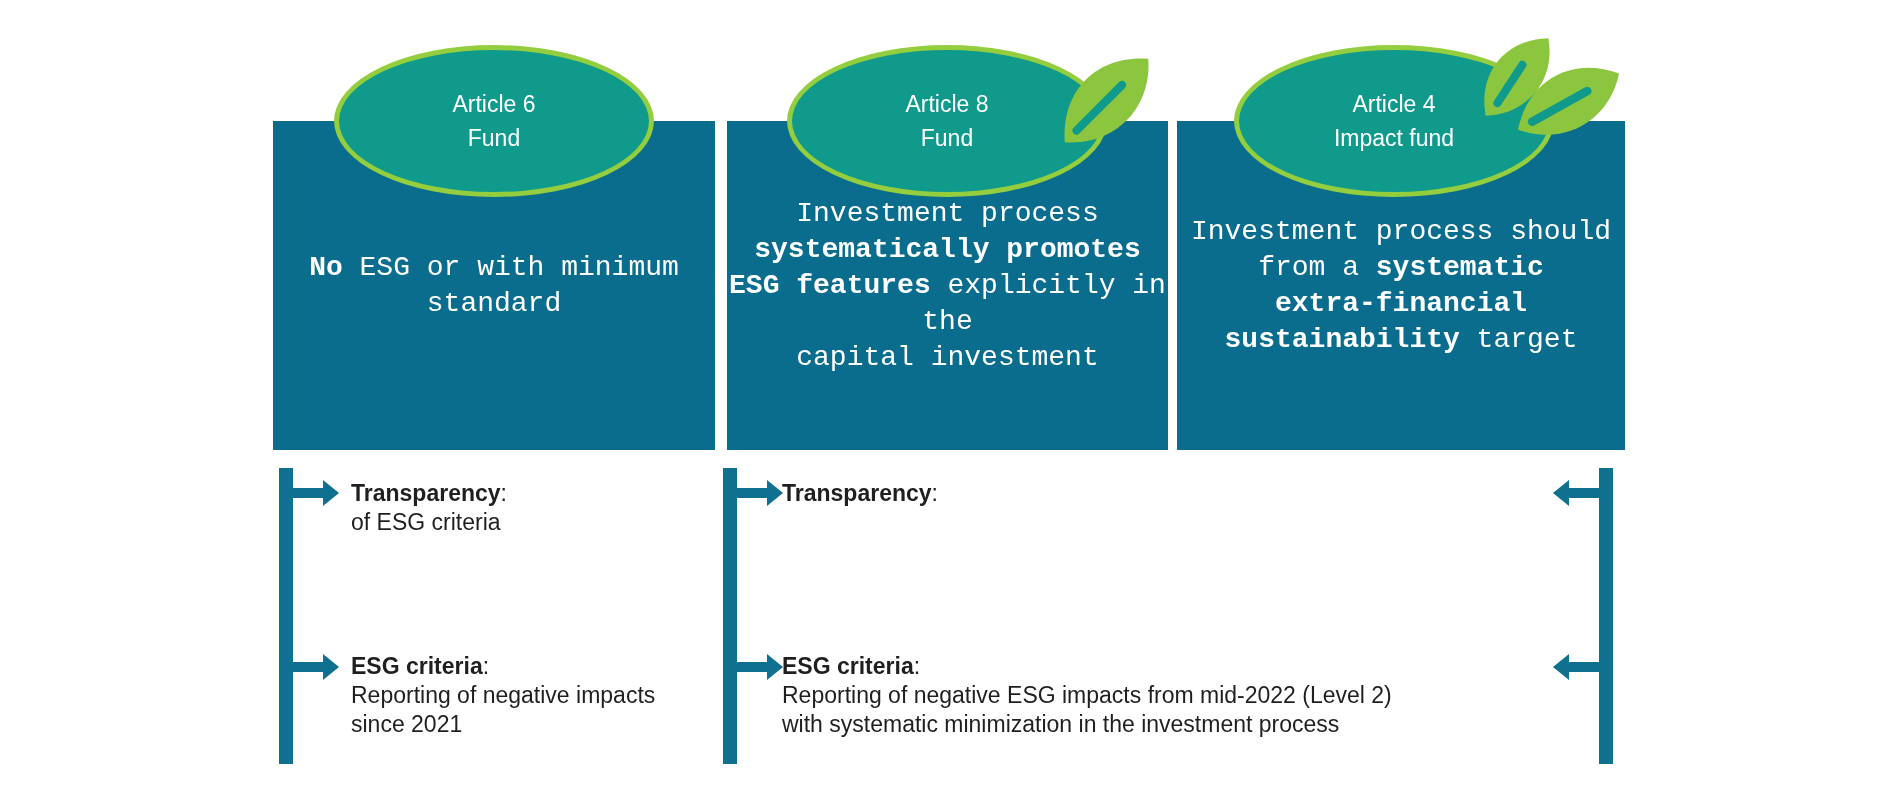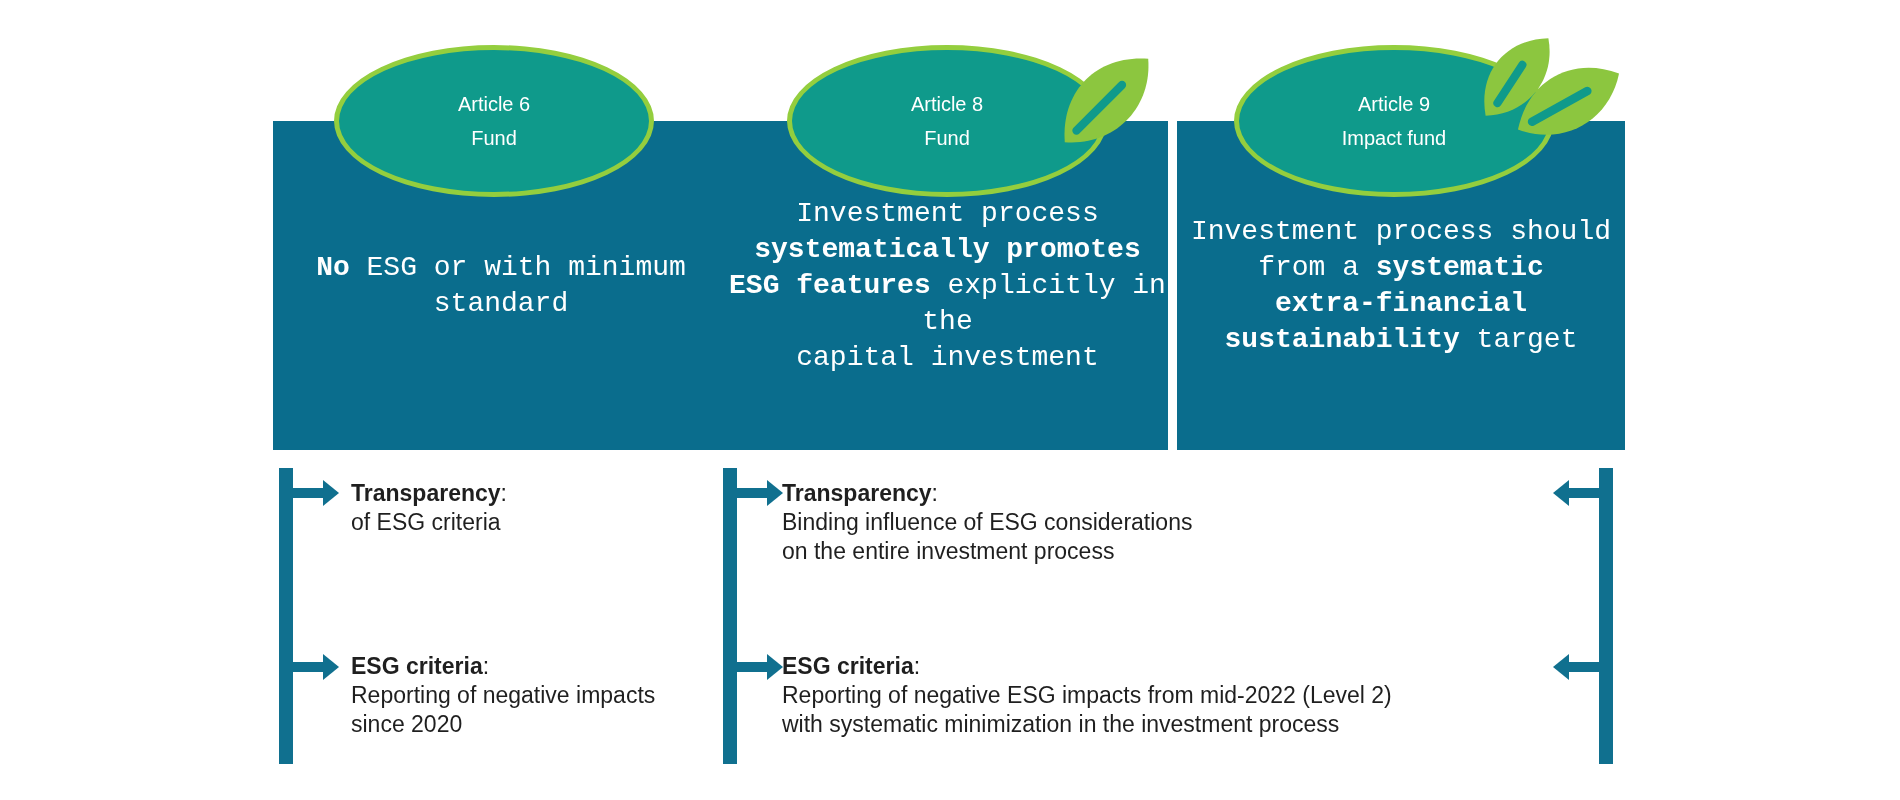"Article 6" .badge { font-size: 20px -> 23px }
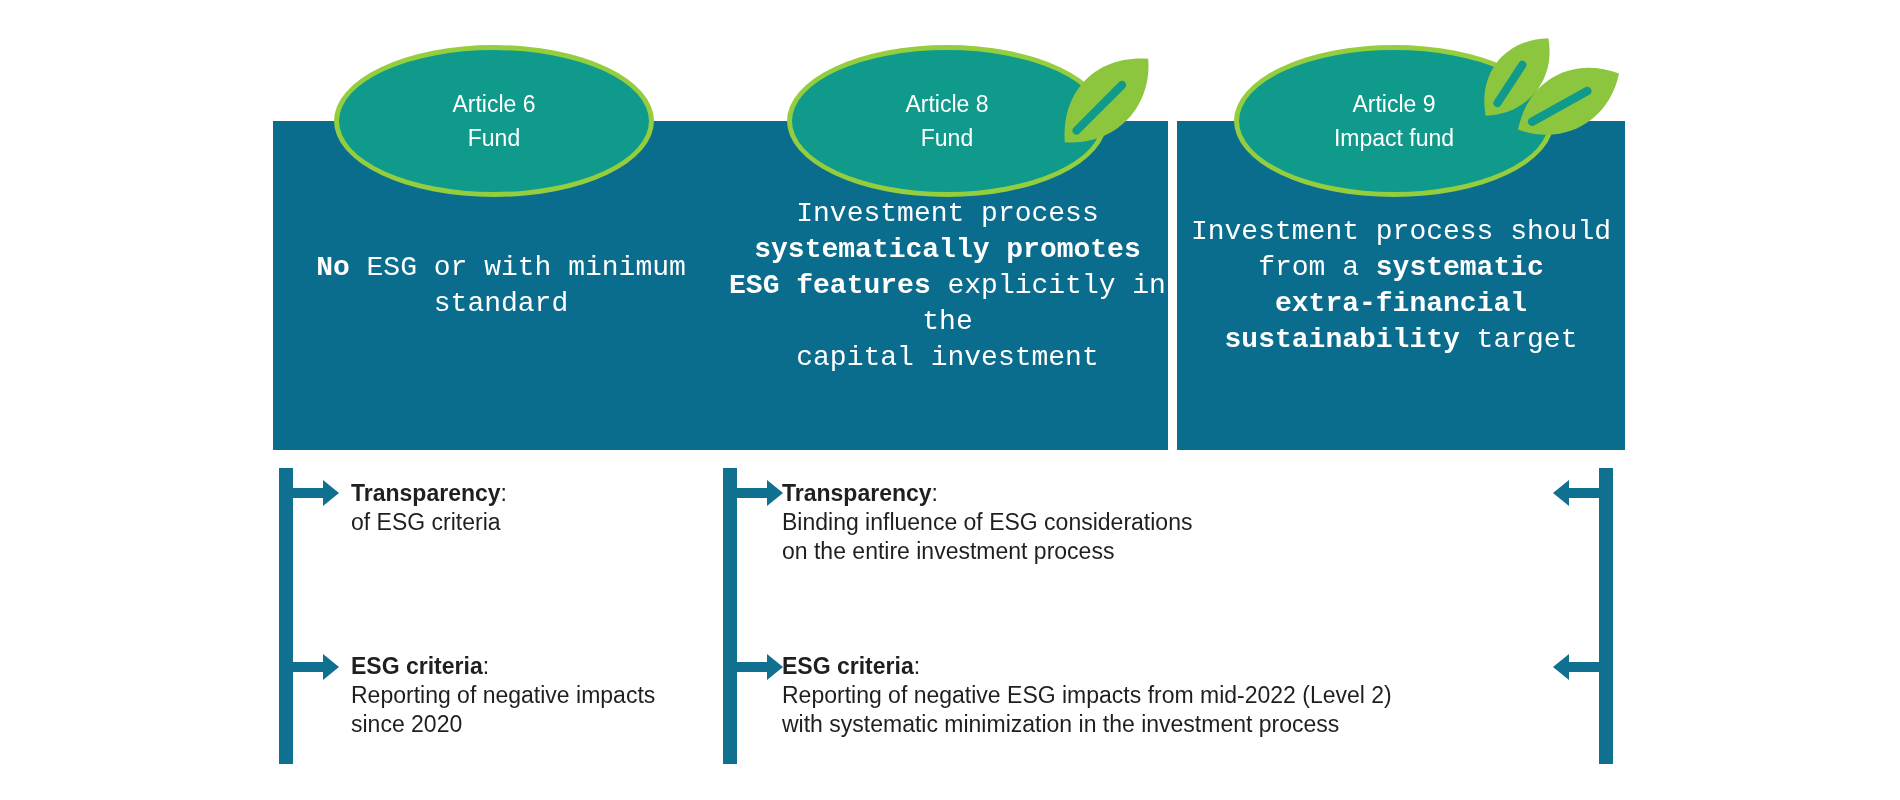"Article 9" div { text: 9 -> 4 }
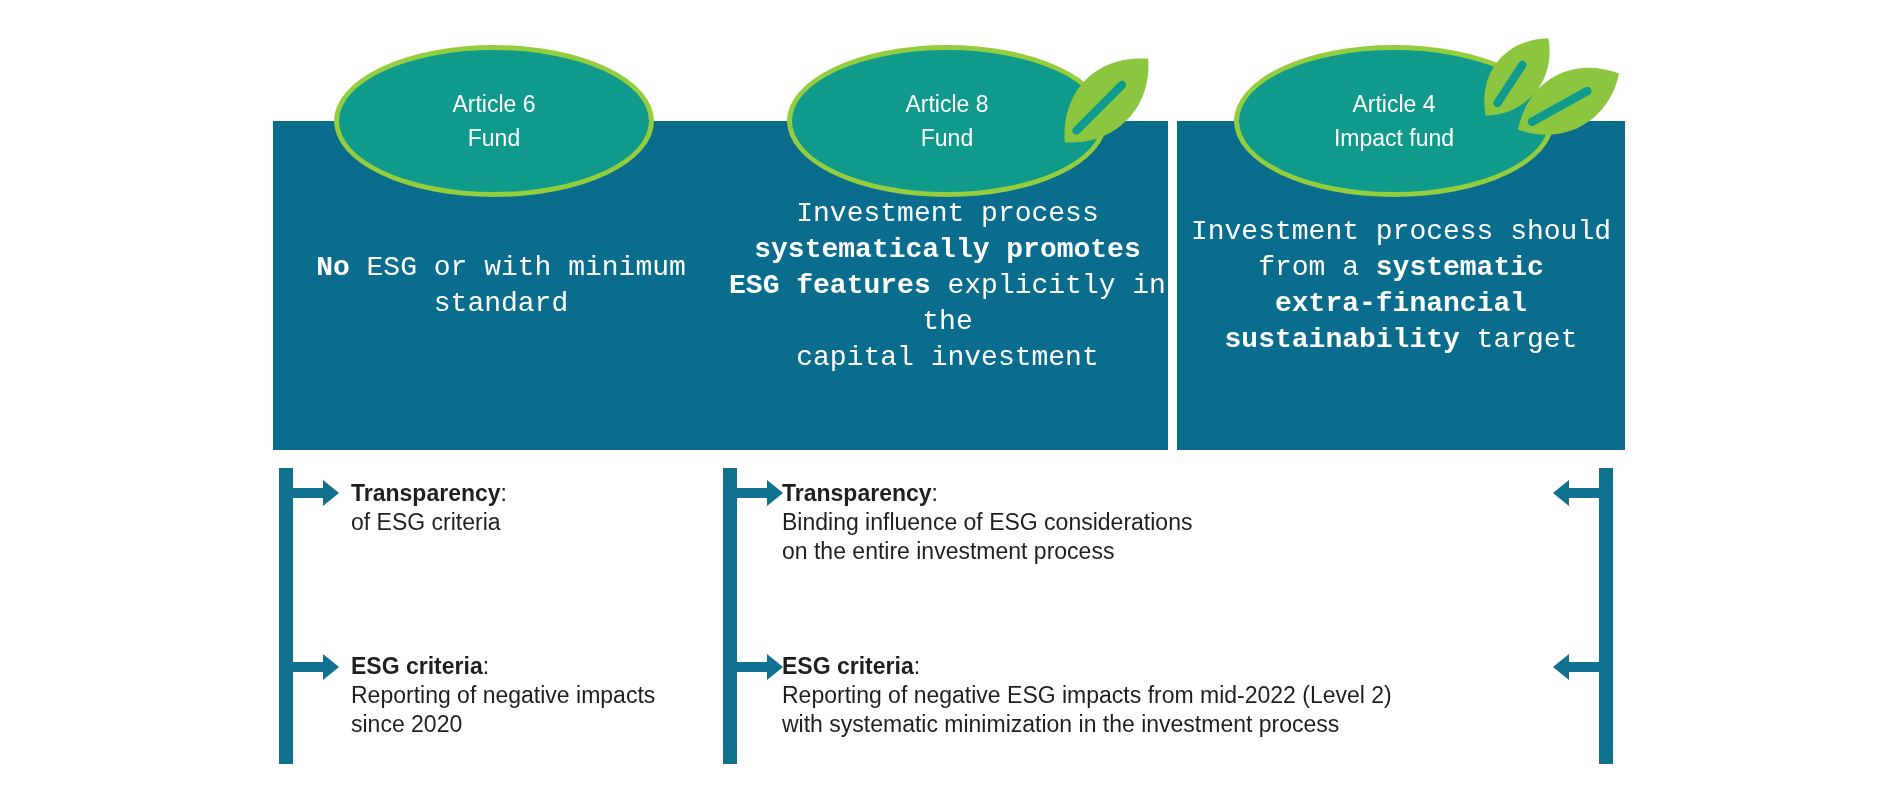"No ESG or with minimum" .box1 { padding-left: 14px -> none }
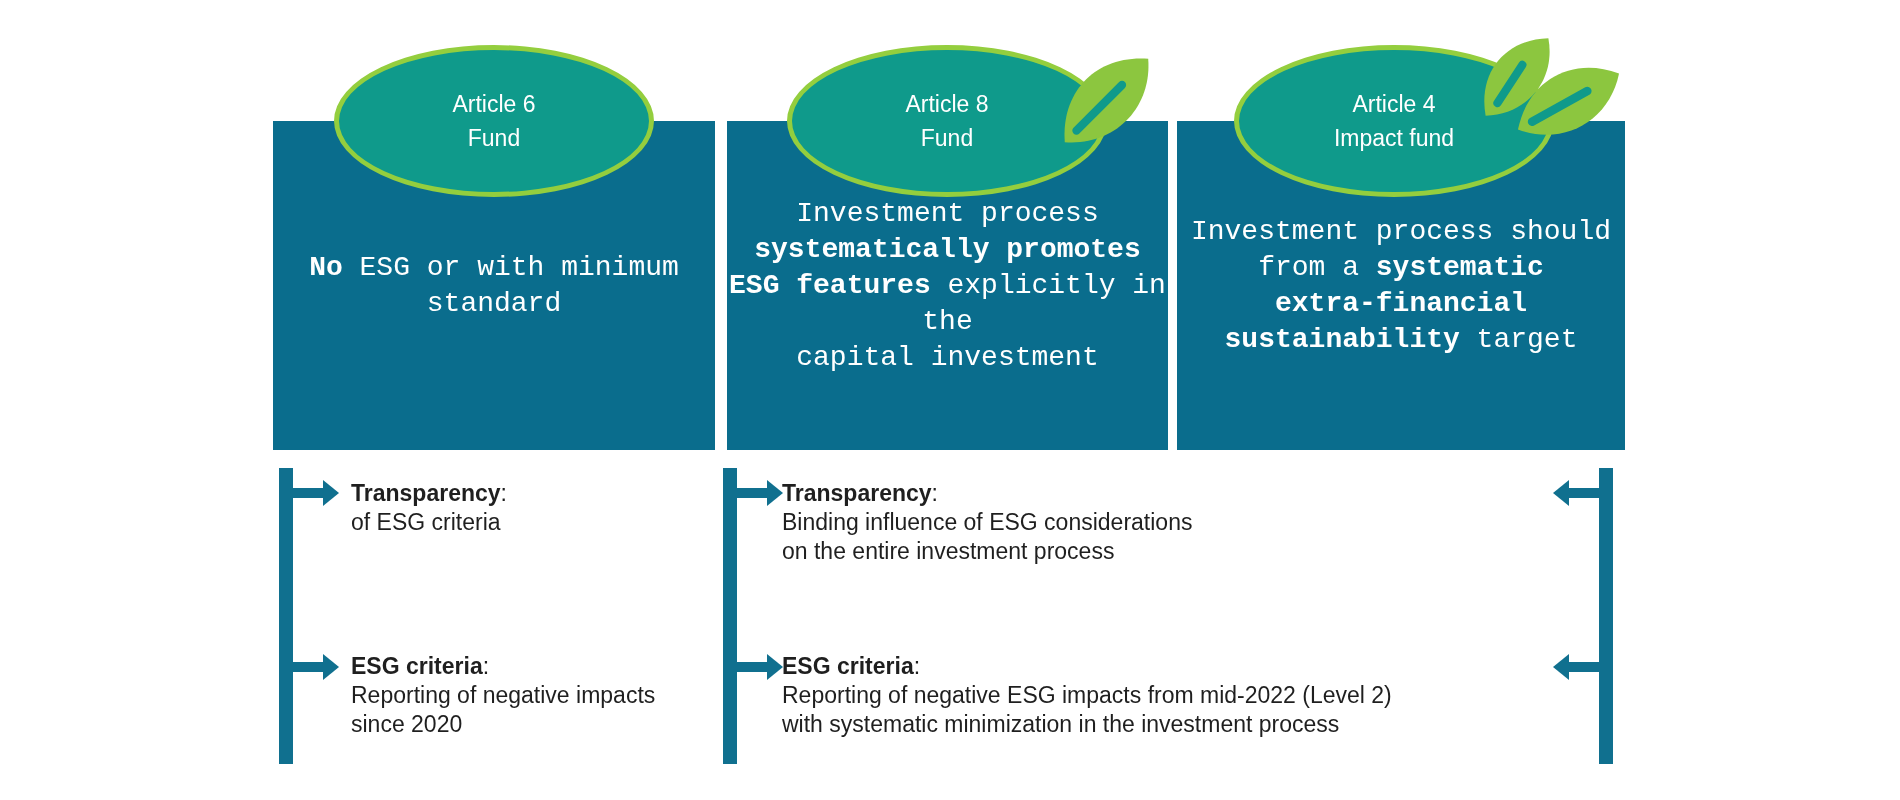"Binding influence of ESG considerations" div { html: <div> <div>Binding influence of ESG considerations</div> <div>on the entire investment process</div> </div> -> none }
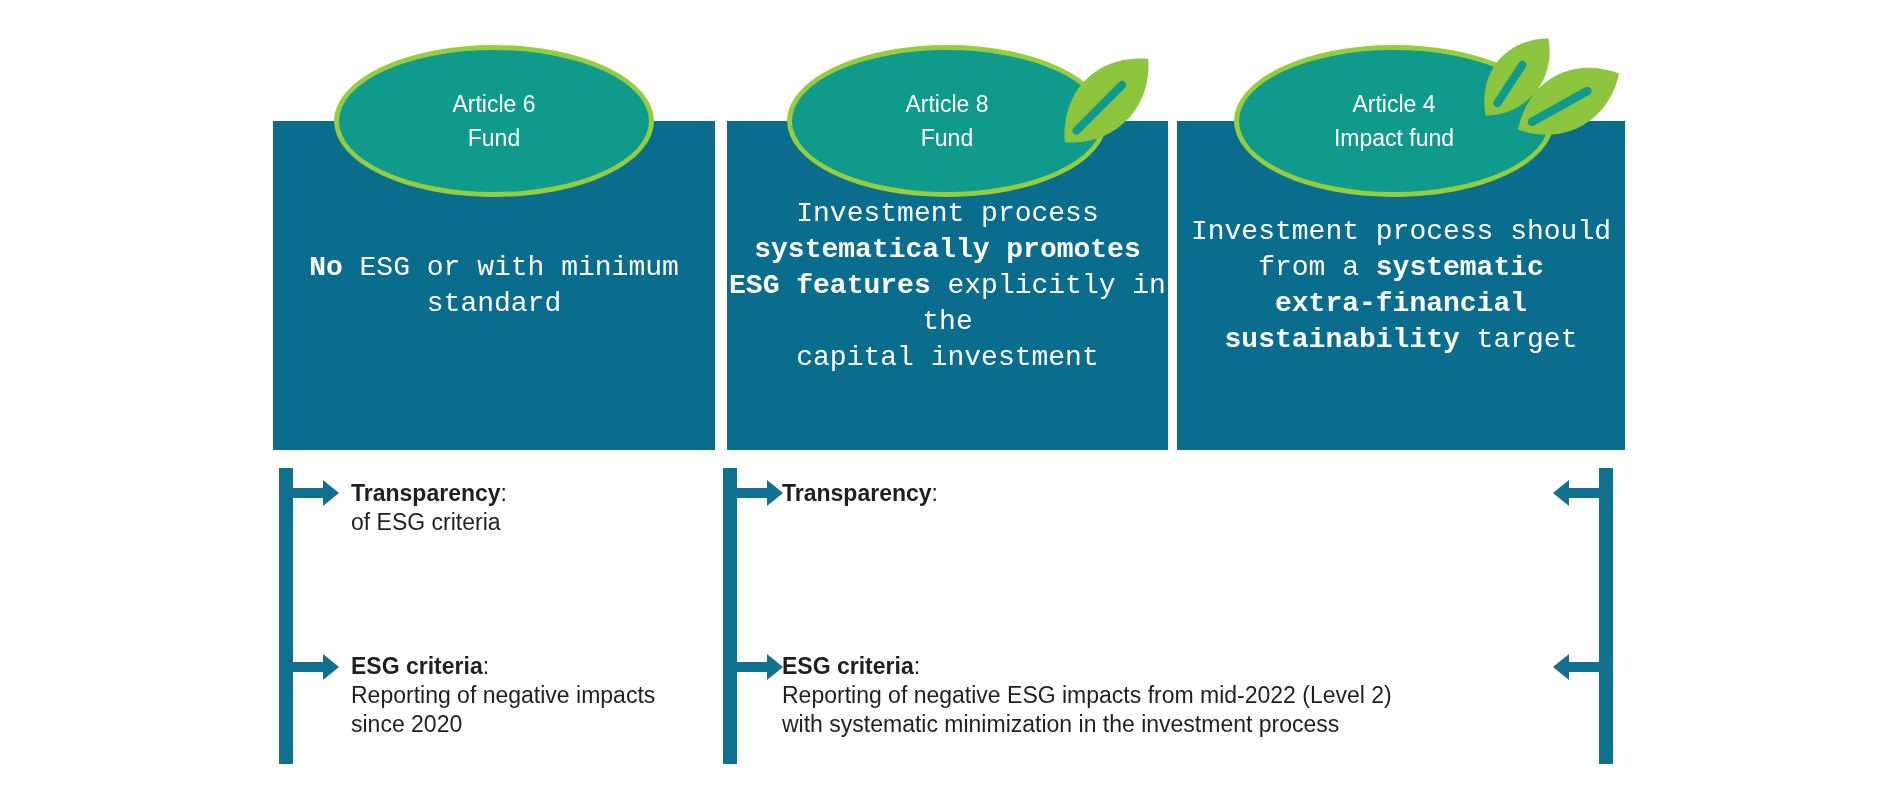"since 2020" div { text: 2020 -> 2021 }
